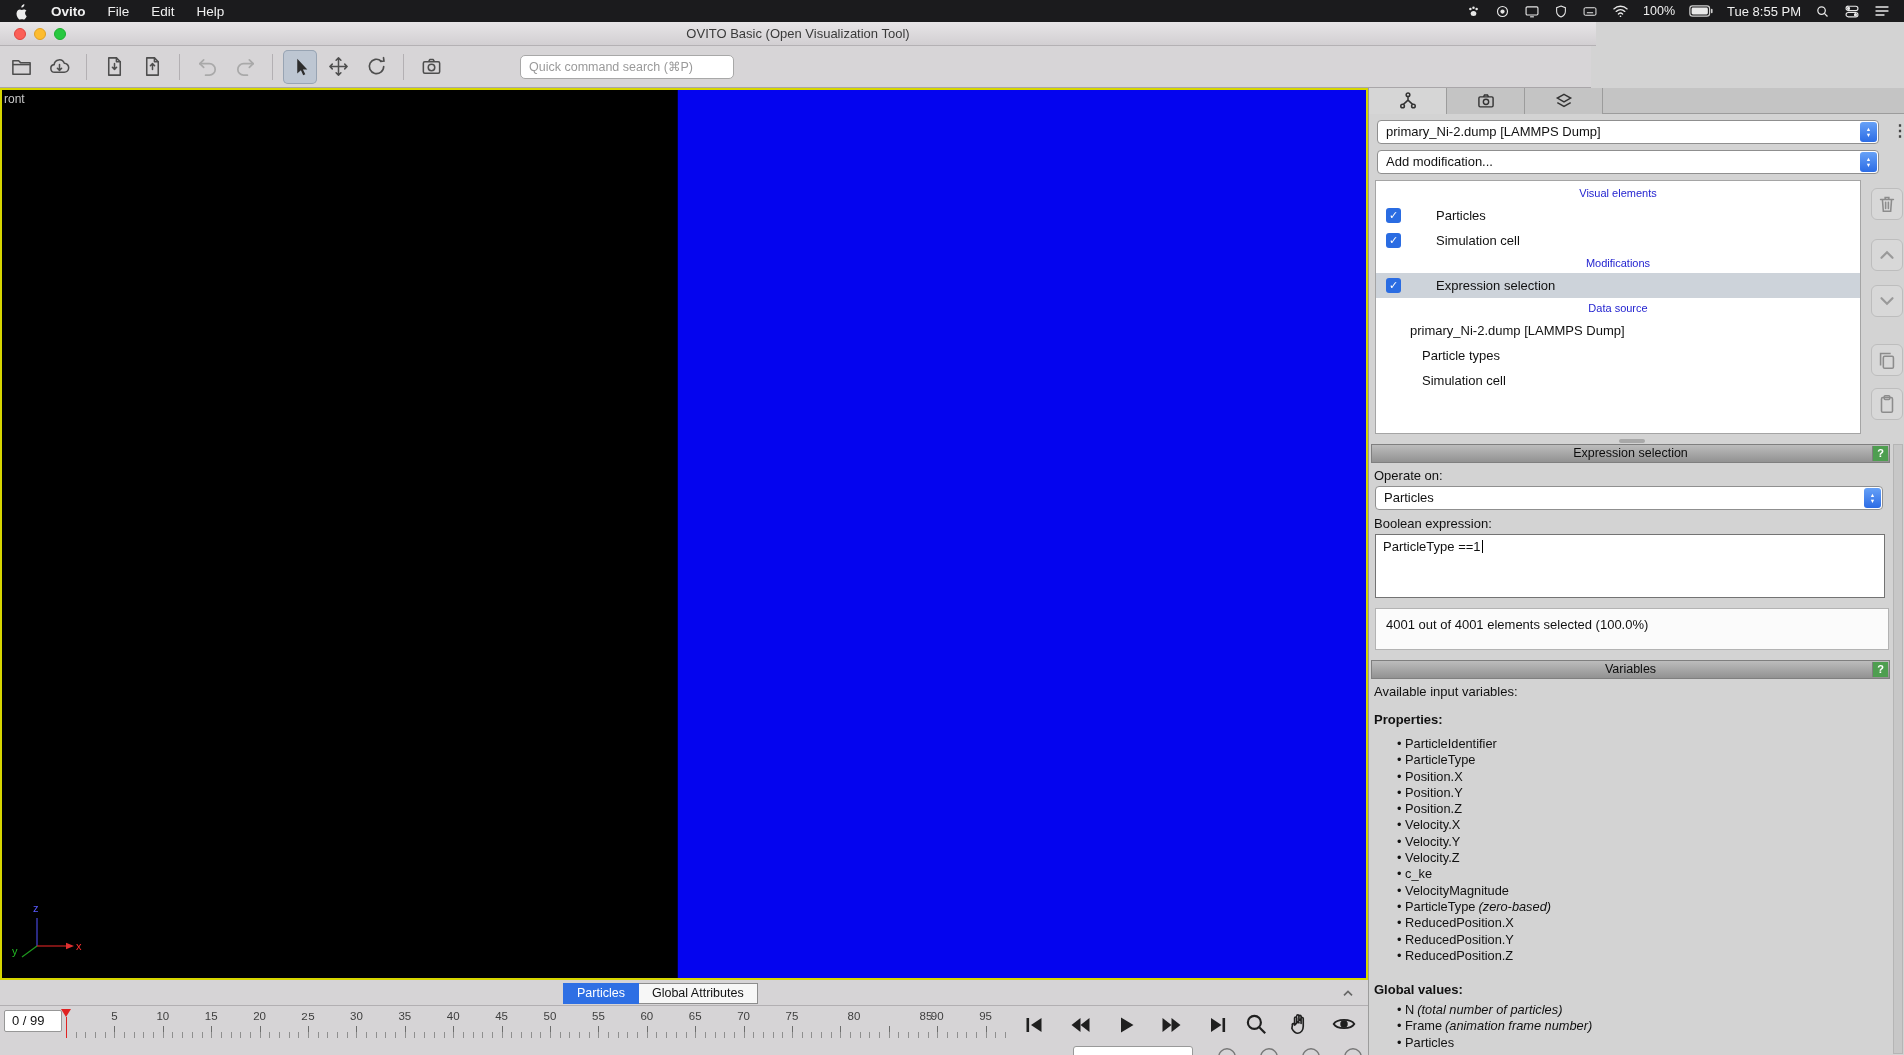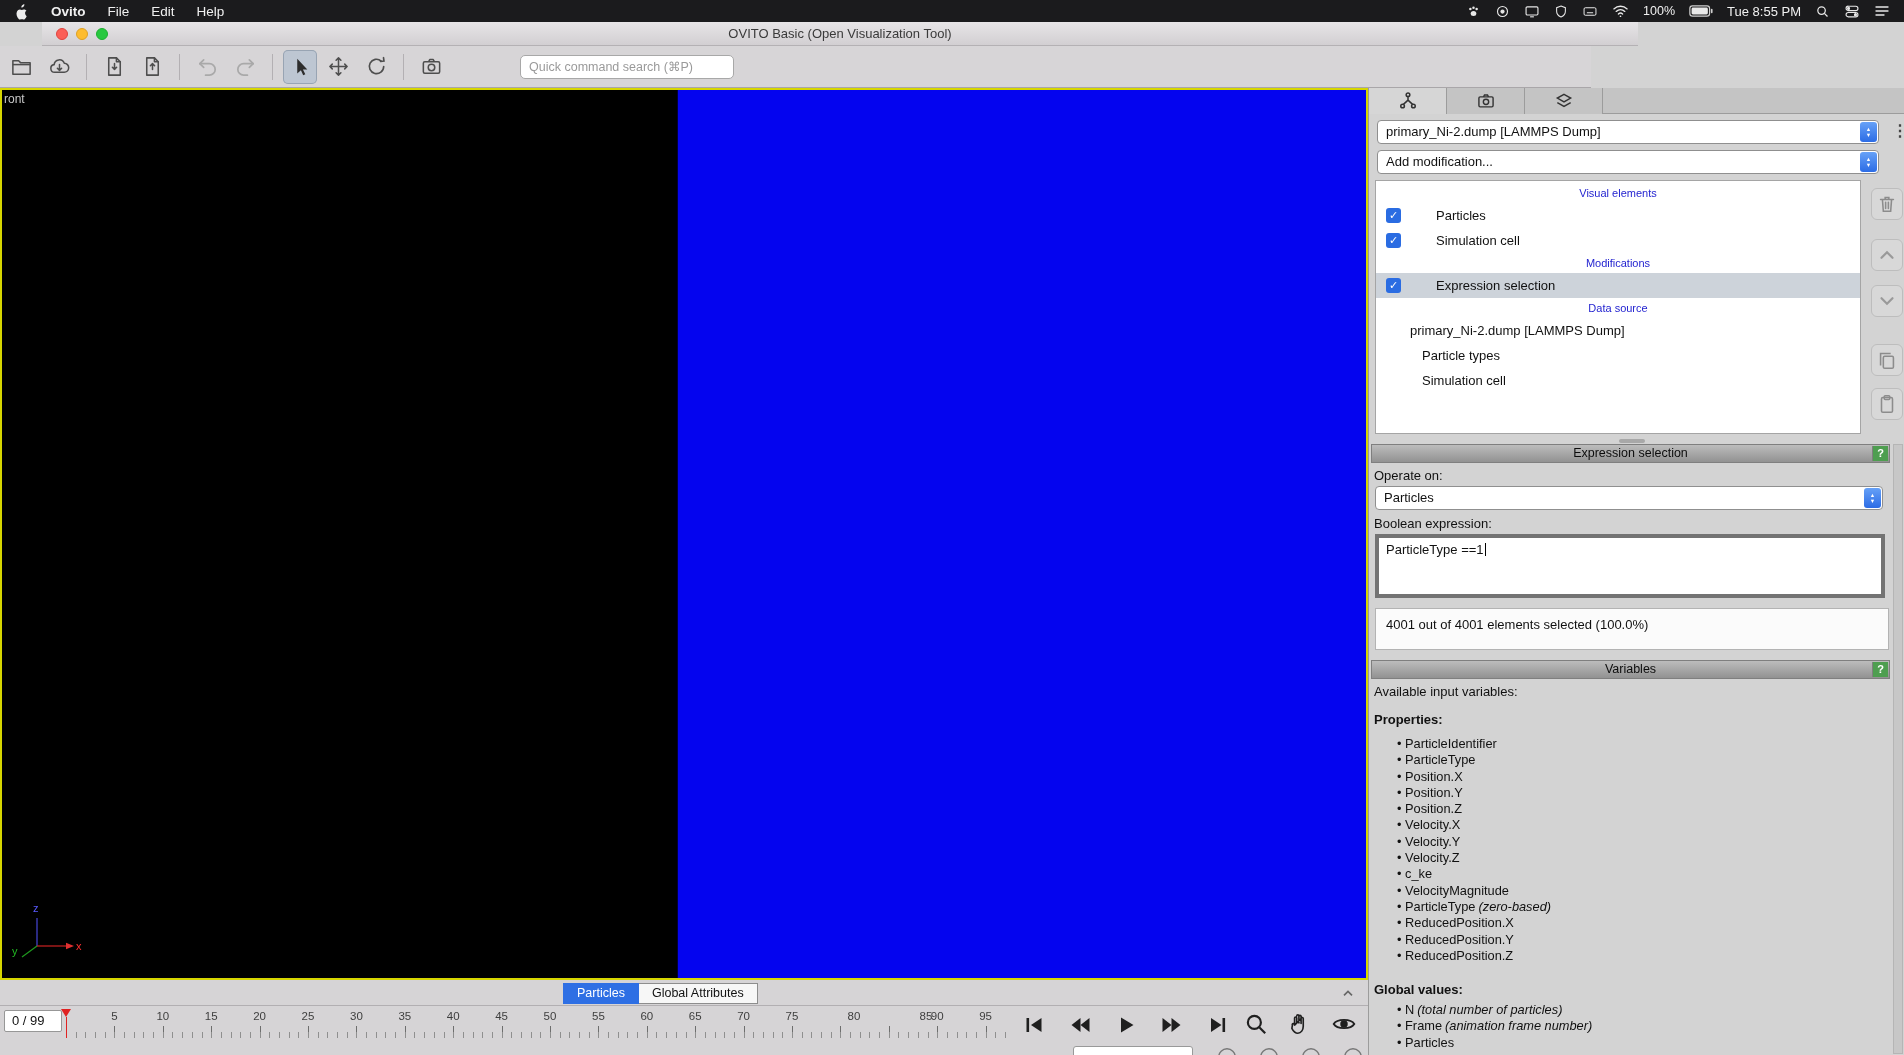"OVITO Basic (Open Visualization Tool)" .titlebar { margin-left: 42px -> none }
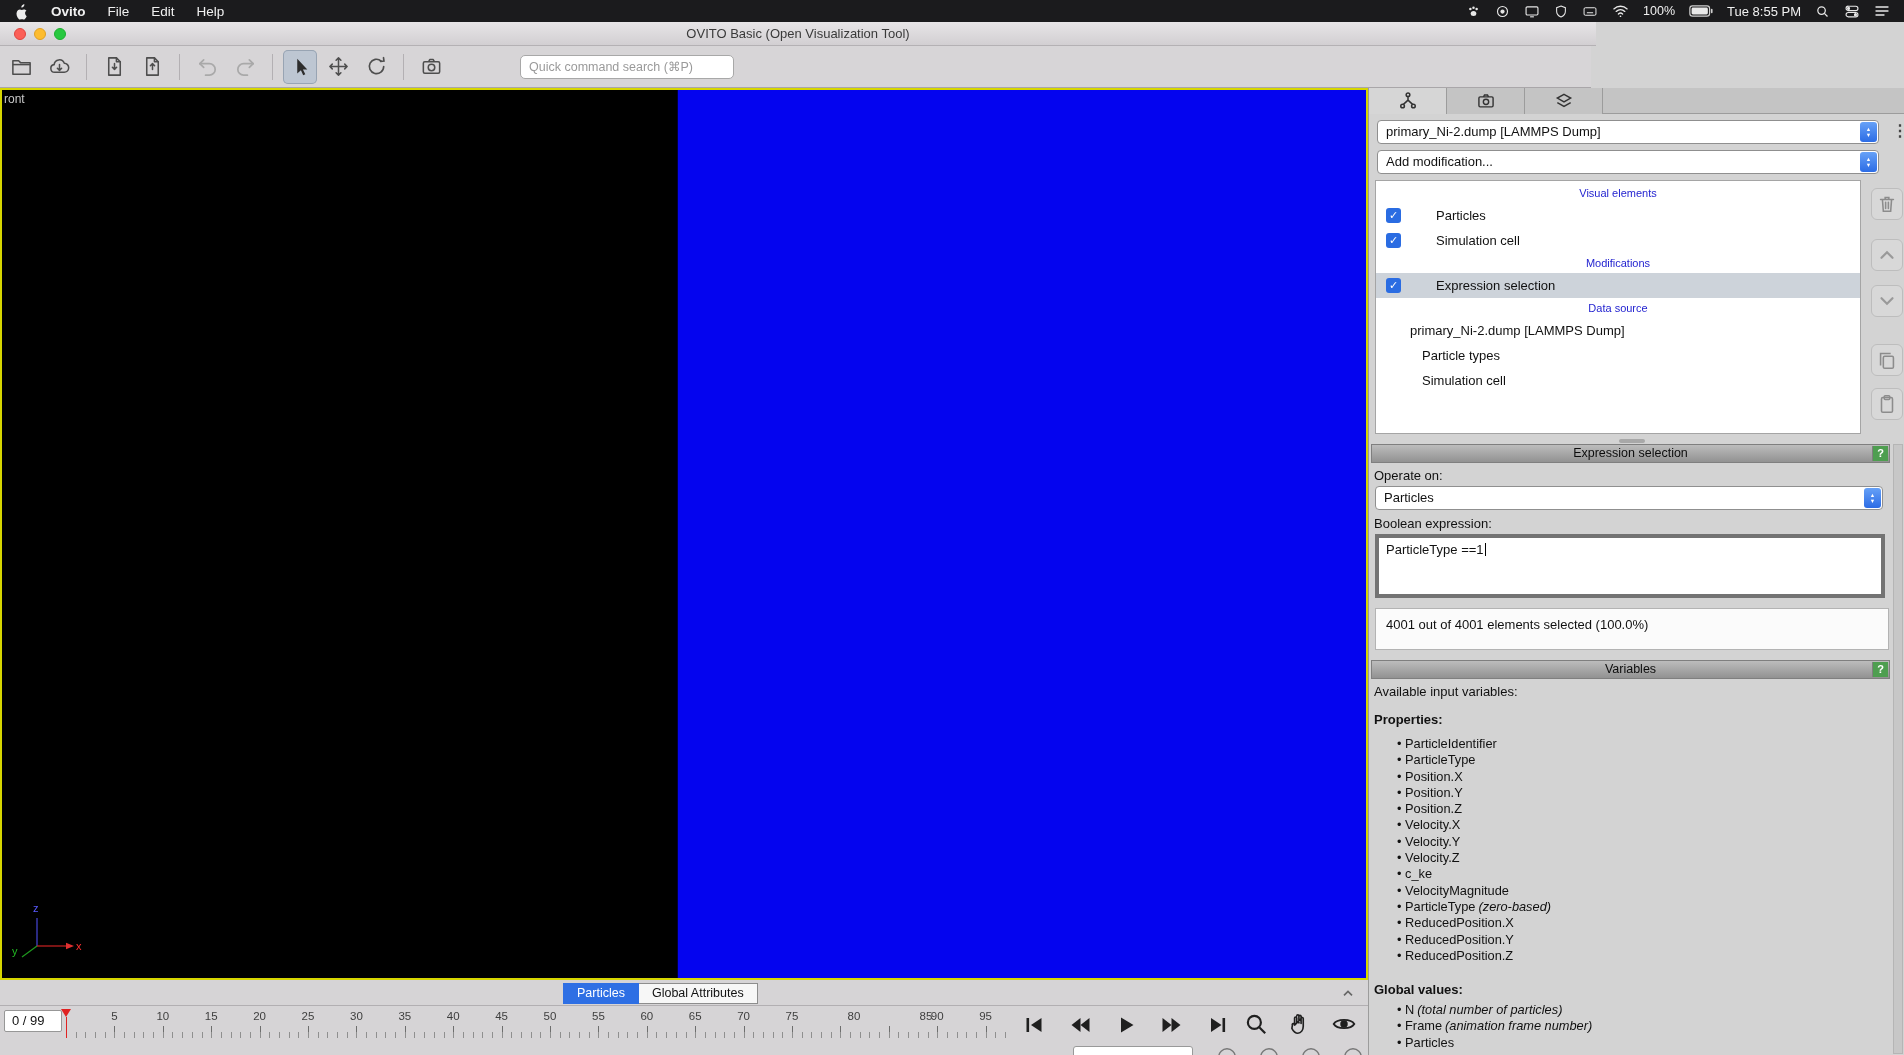"ParticleType ==1" .expr-box { border: 4px solid #737373 -> 1px solid #737373 }
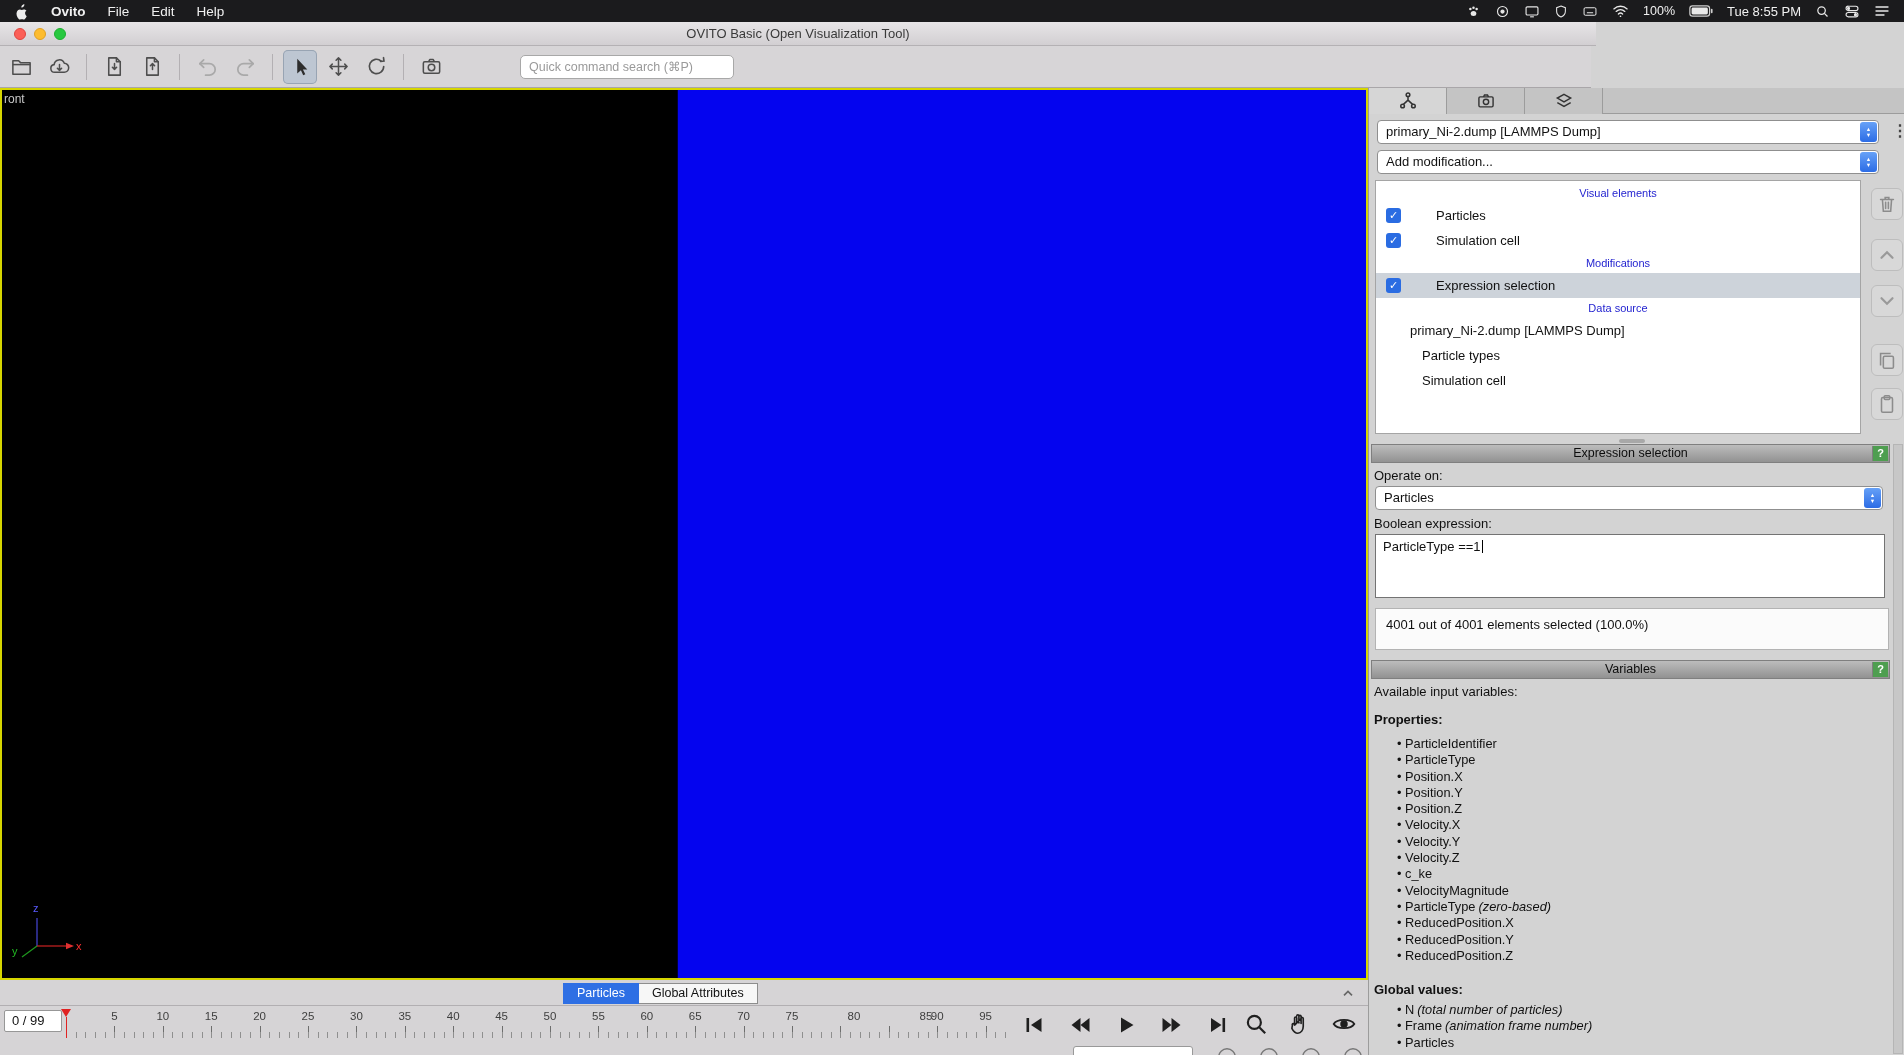"25" span.tick-num { font-family: none -> Liberation Mono, monospace }
